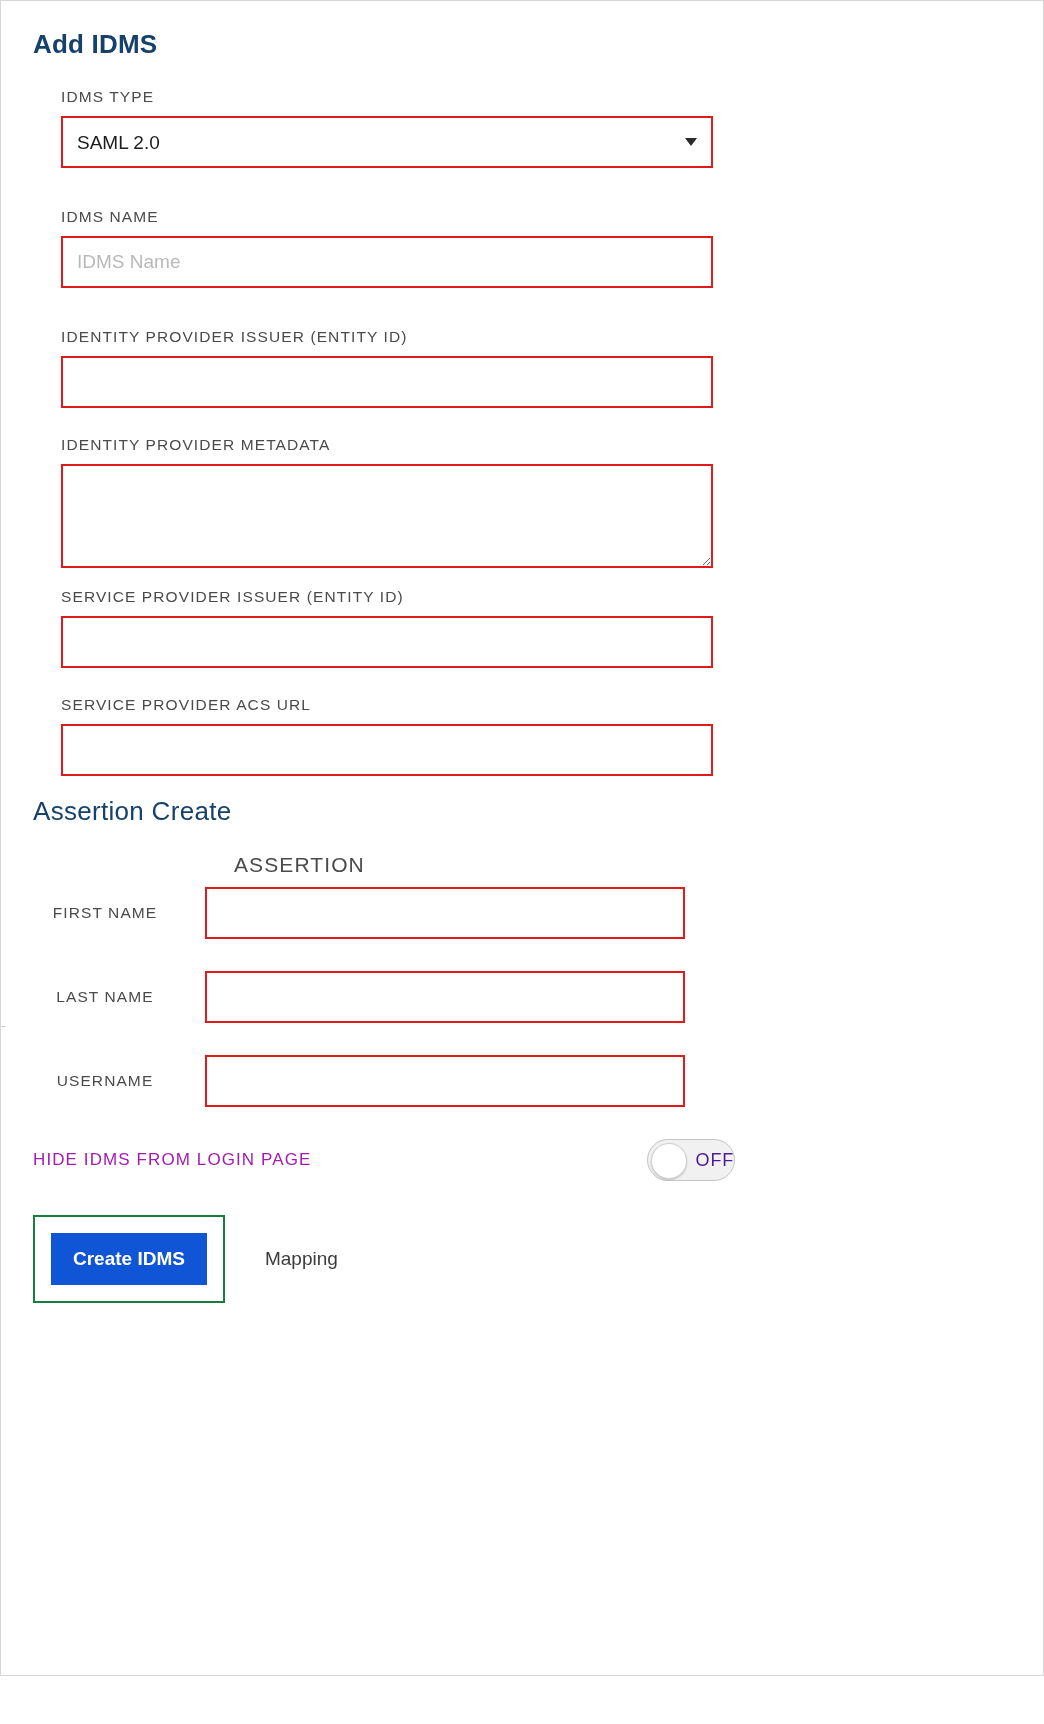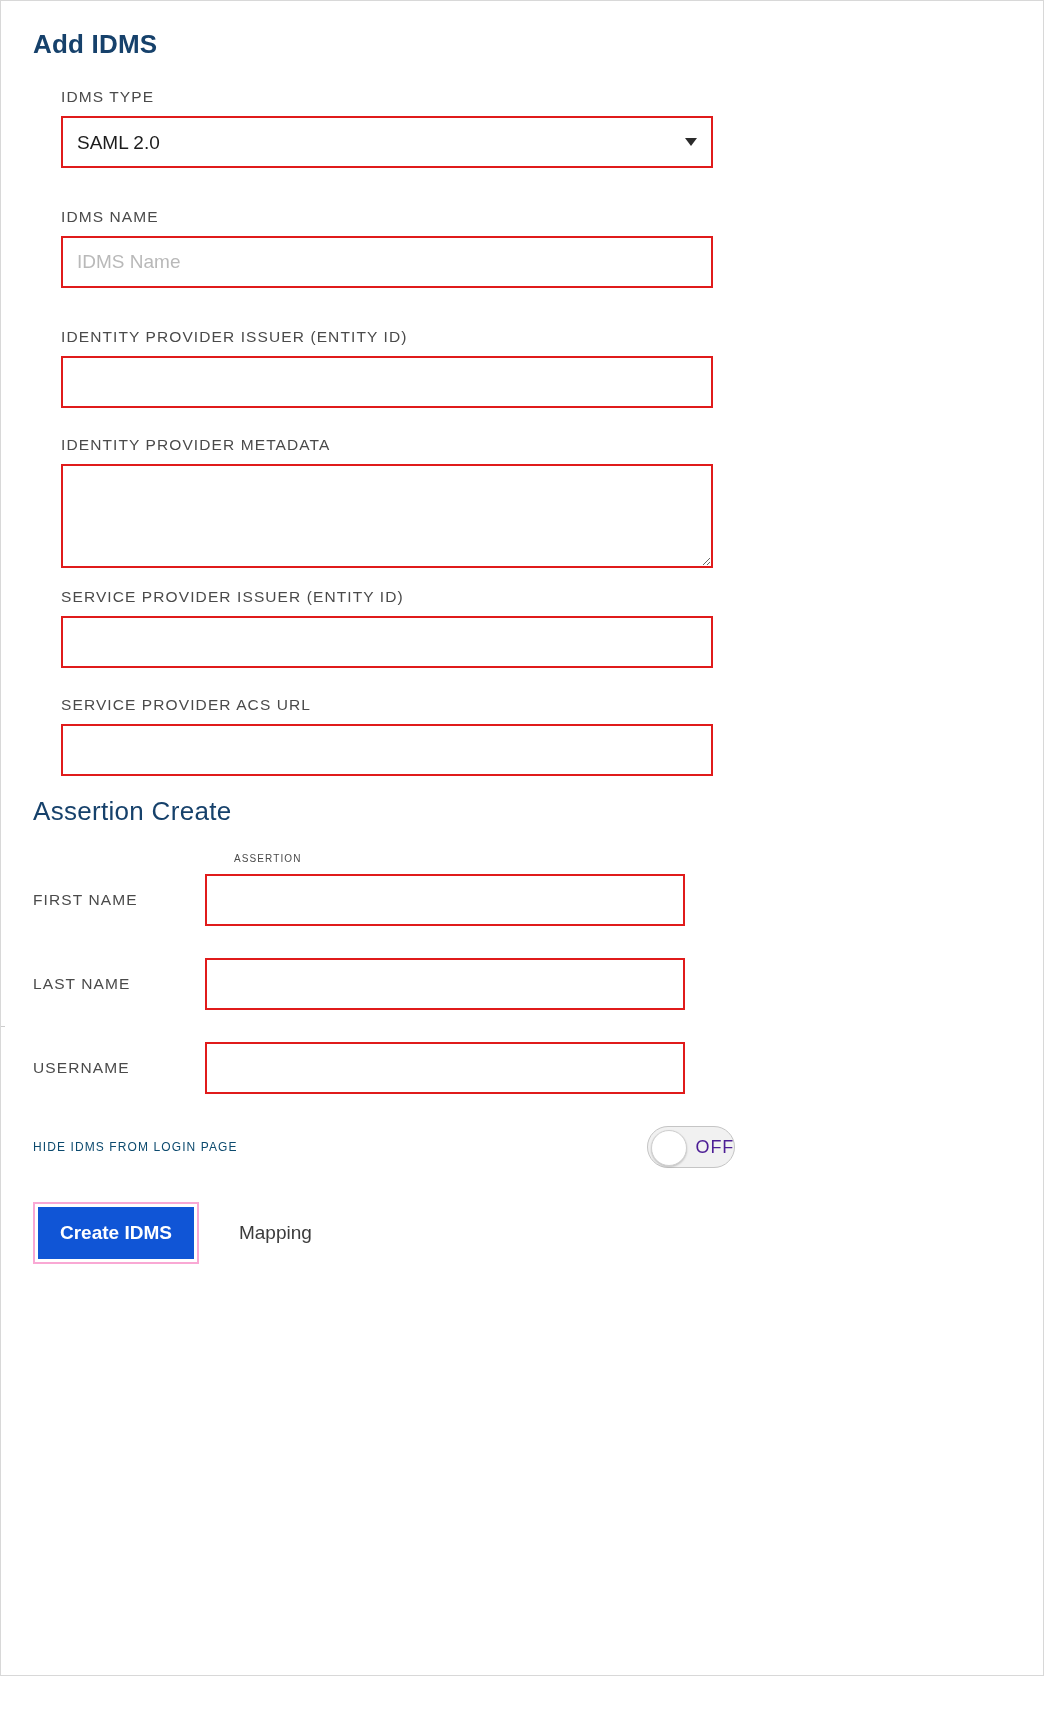"ASSERTION" .assertion-head { font-size: 10px -> 21px }
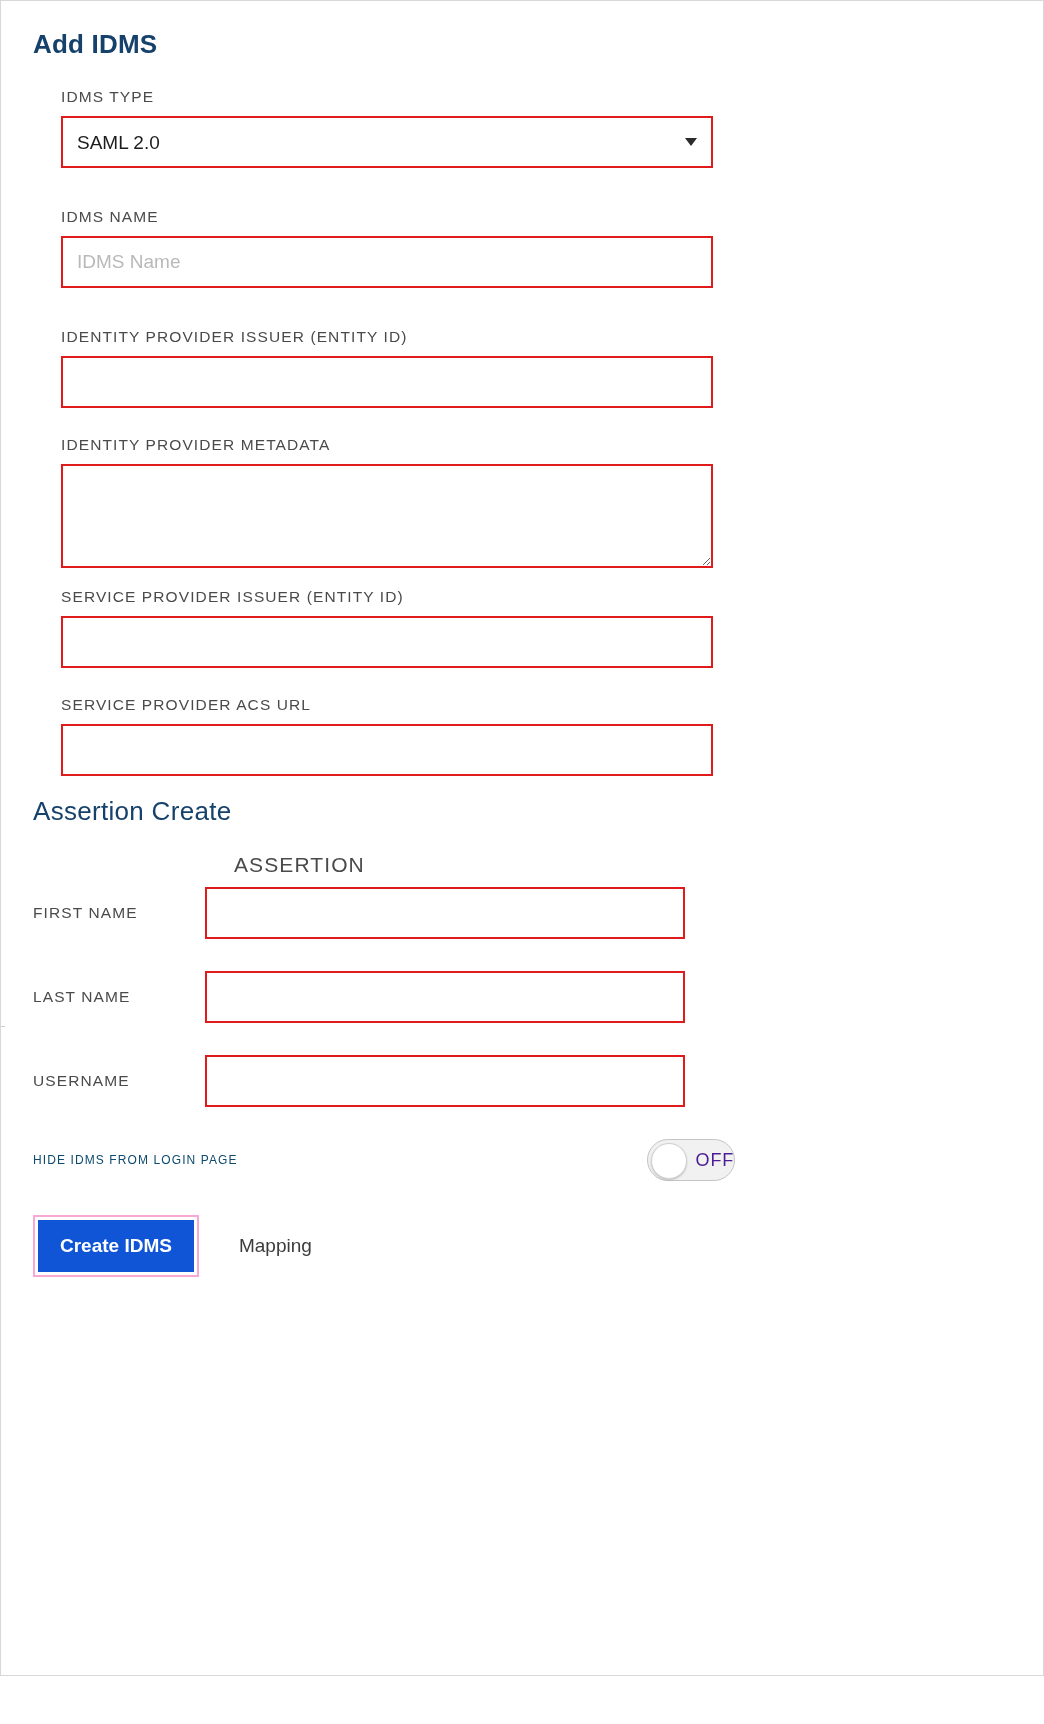"FIRST NAME" .map-label { text-align: left -> center }
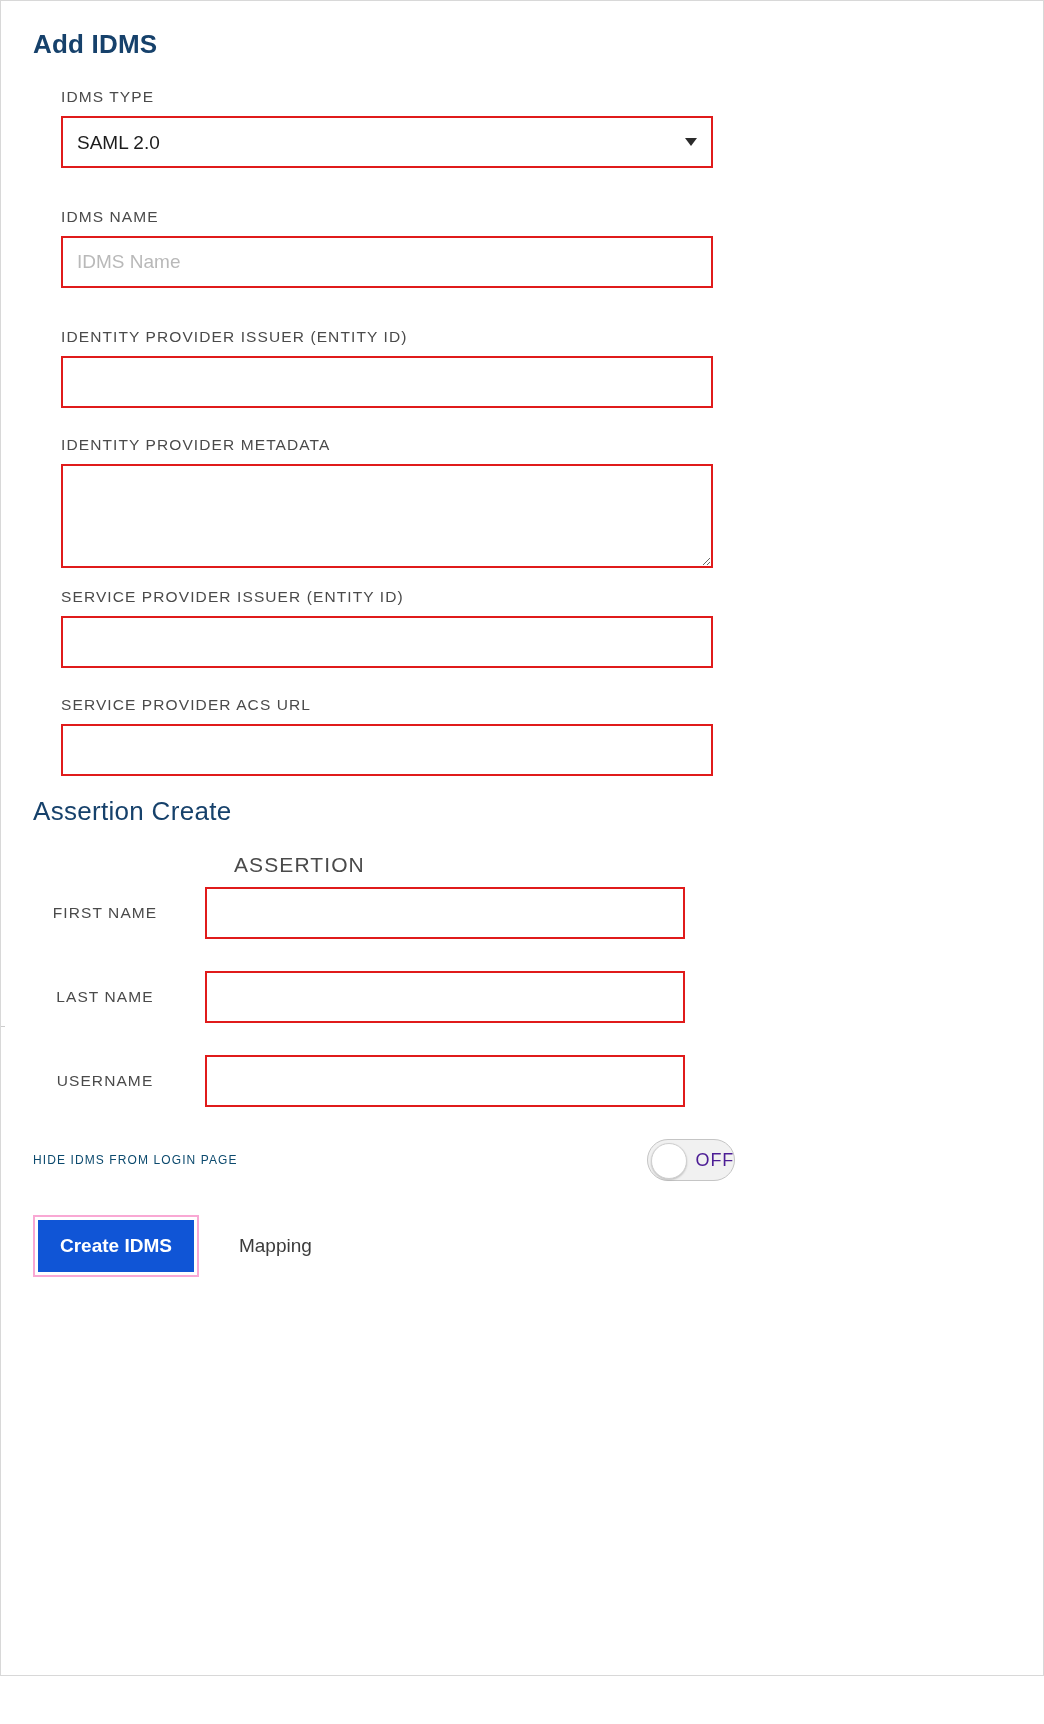"HIDE IDMS FROM LOGIN PAGE" .toggle-label { color: #0c4a6e -> #a21caf; font-size: 12px -> 17px }
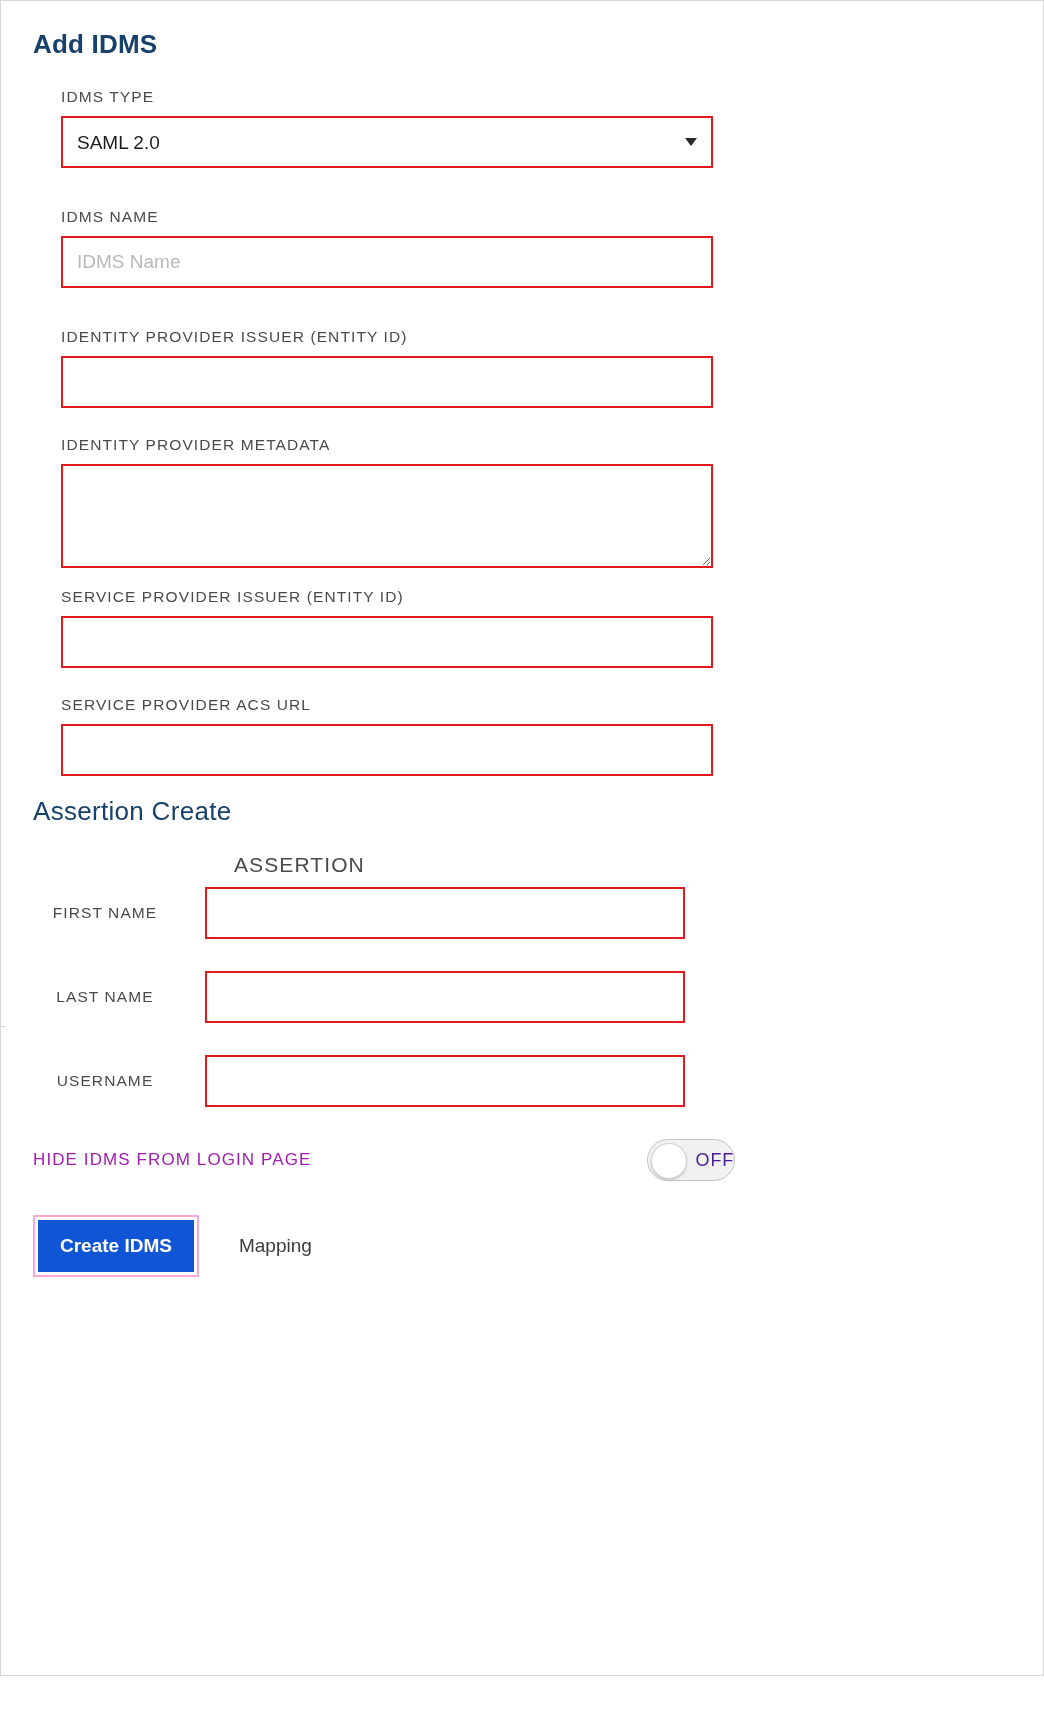"Create IDMS" .primary-wrap { border: 2px solid #f9a8d4 -> 2px solid #15803d; padding: 3px -> 16px }
